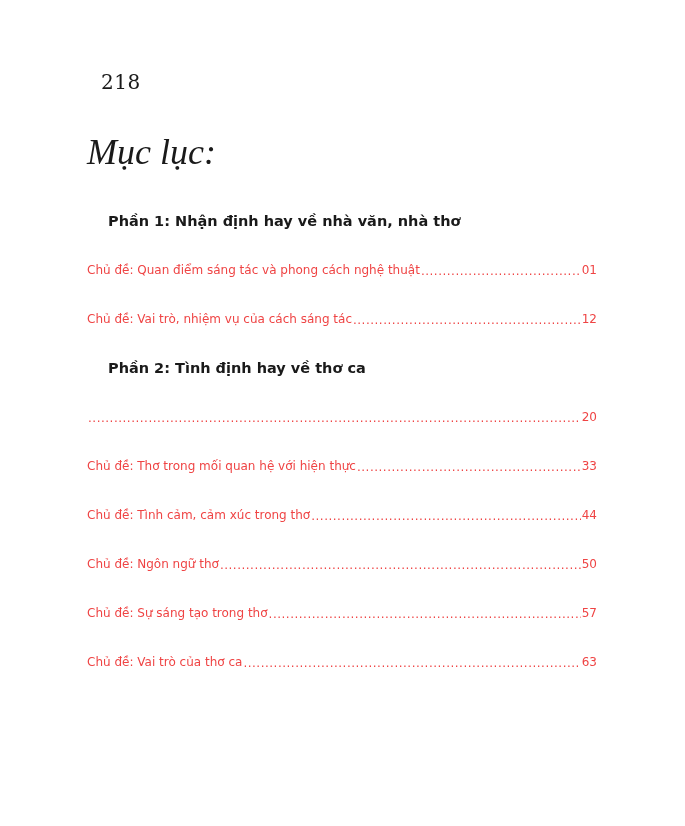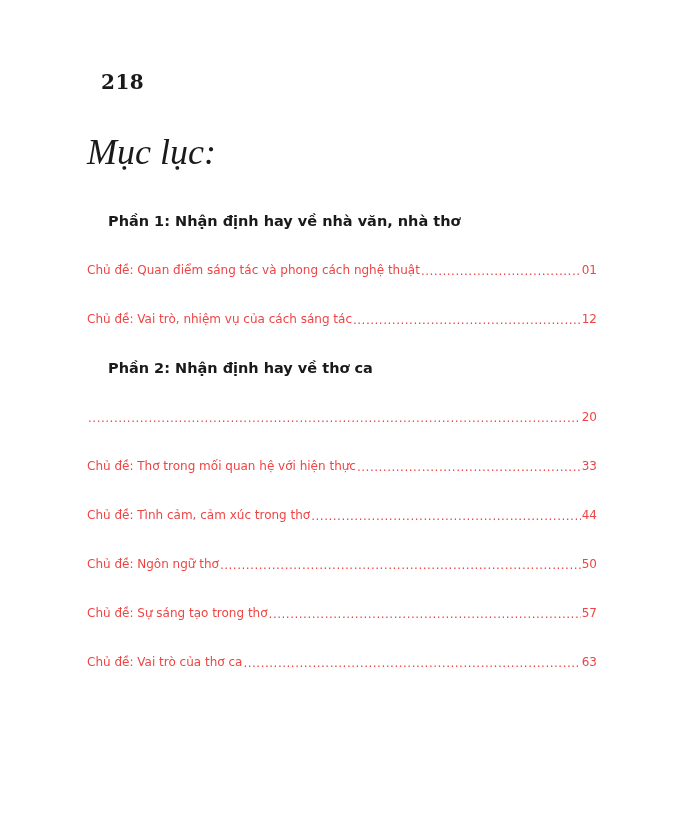"218" .page-number { font-weight: bold -> normal }
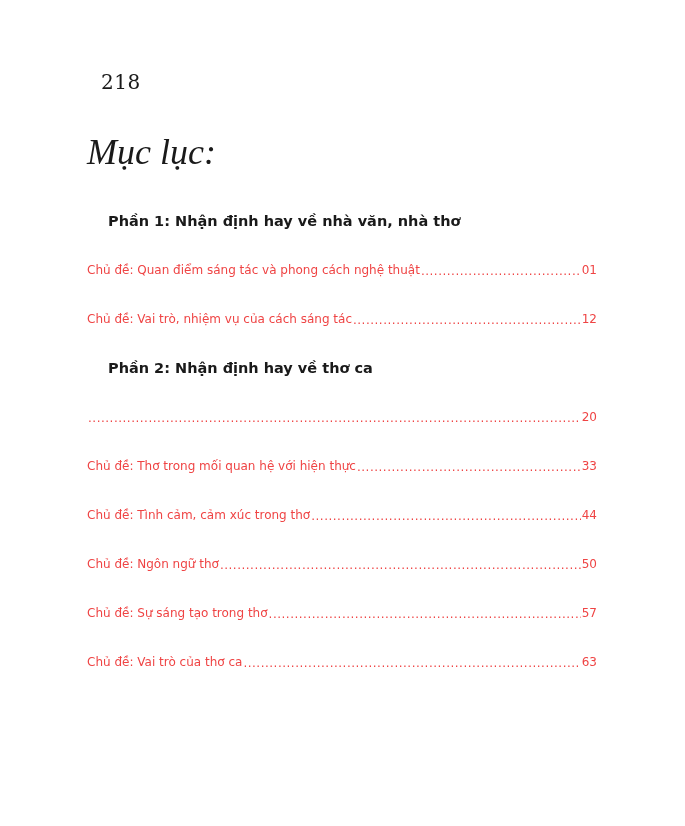"Phần 2: Nhận định hay" div.toc-row { text: Nhận -> Tình }
